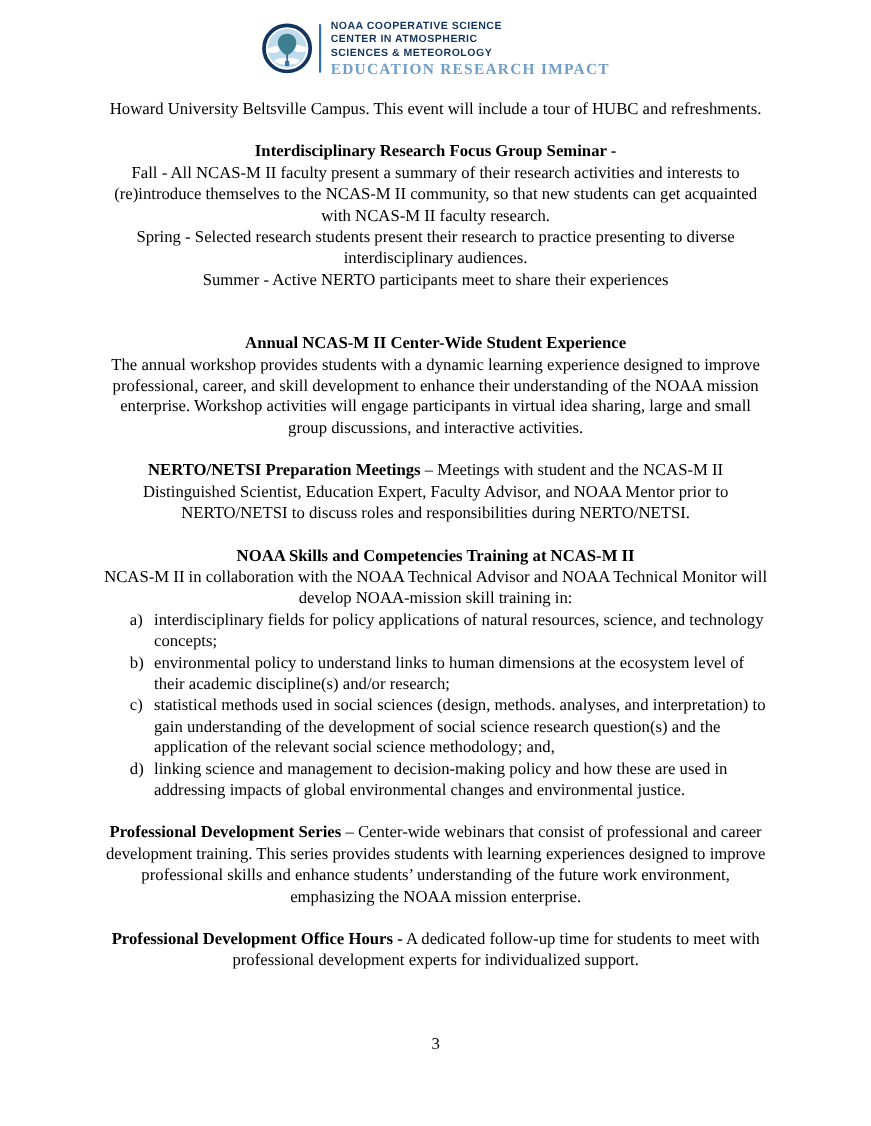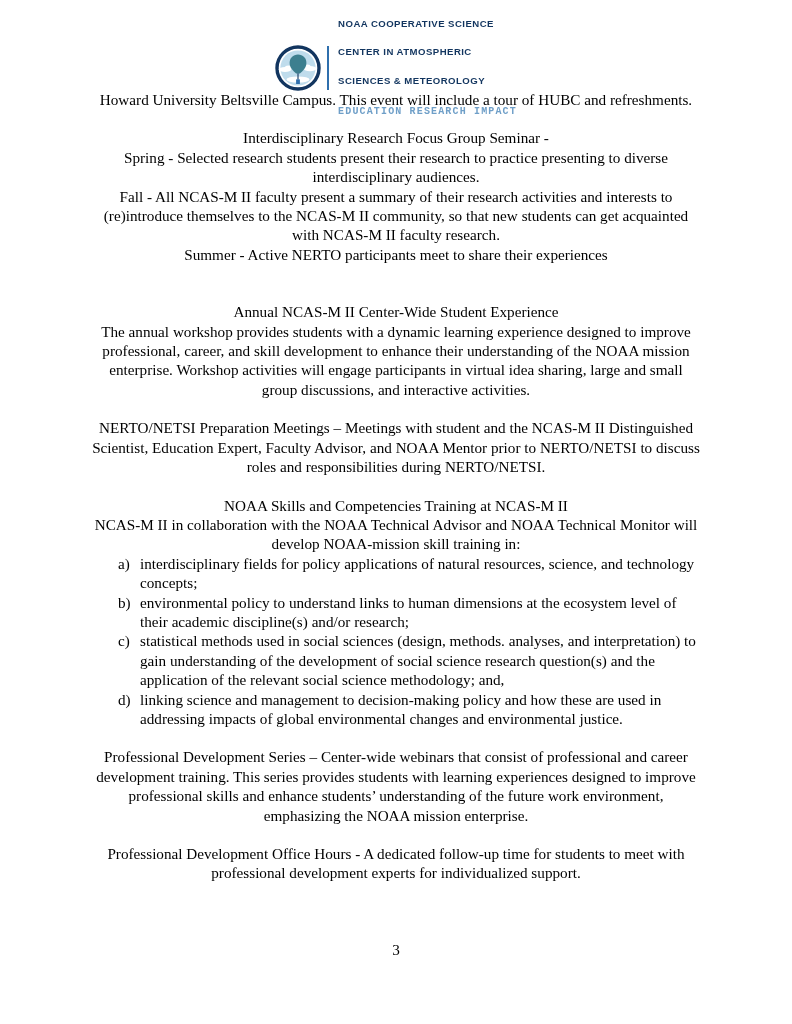"NOAA COOPERATIVE SCIENCE" .logo-text { gap: 16px -> none }
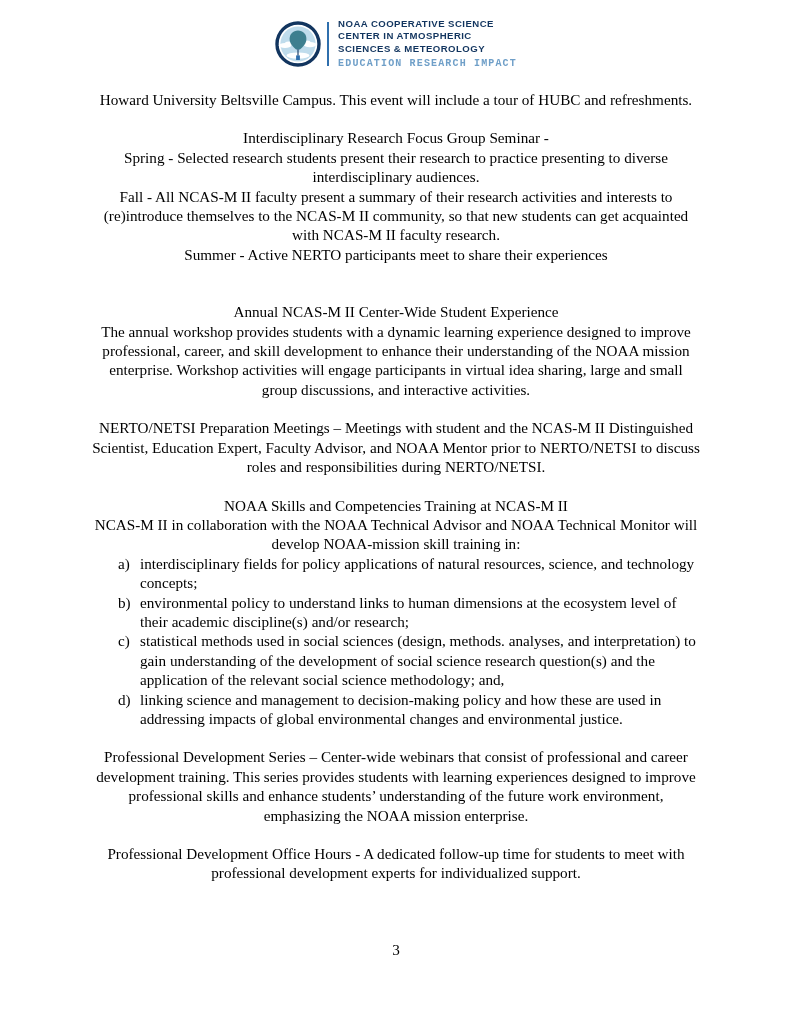"EDUCATION RESEARCH IMPACT" .logo-tagline { font-family: Liberation Mono, monospace -> Liberation Serif, serif; font-size: 10px -> 14px }
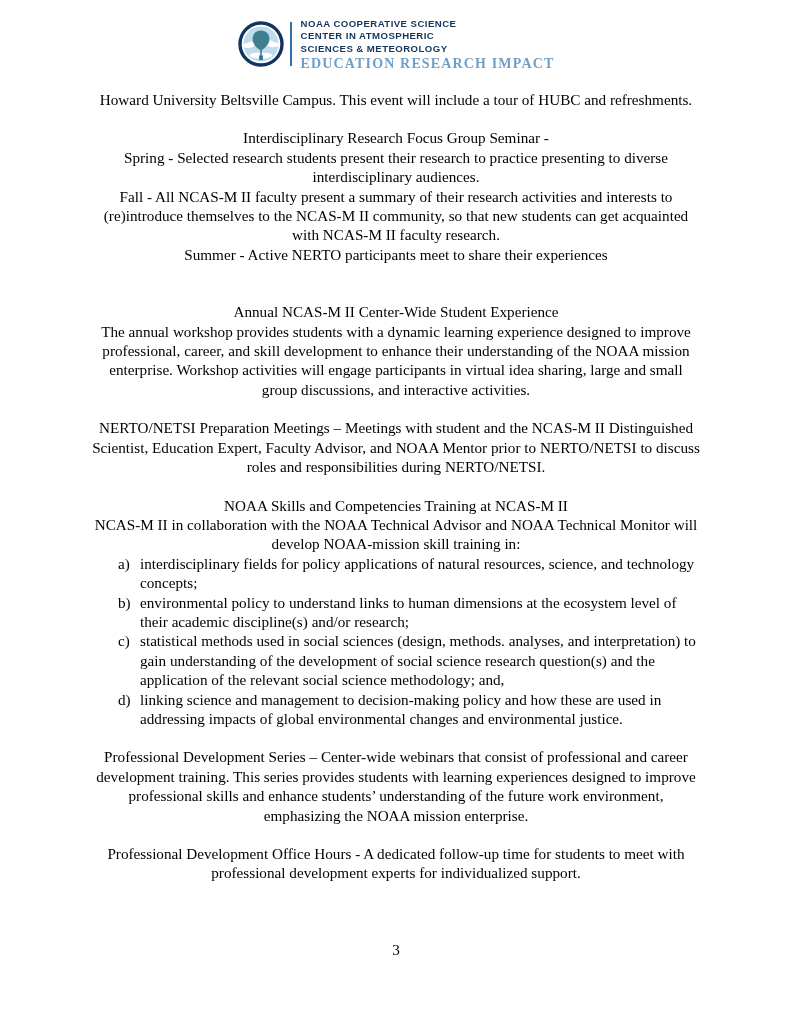"Interdisciplinary Research Focus Group" b, .bold { font-weight: normal -> bold }
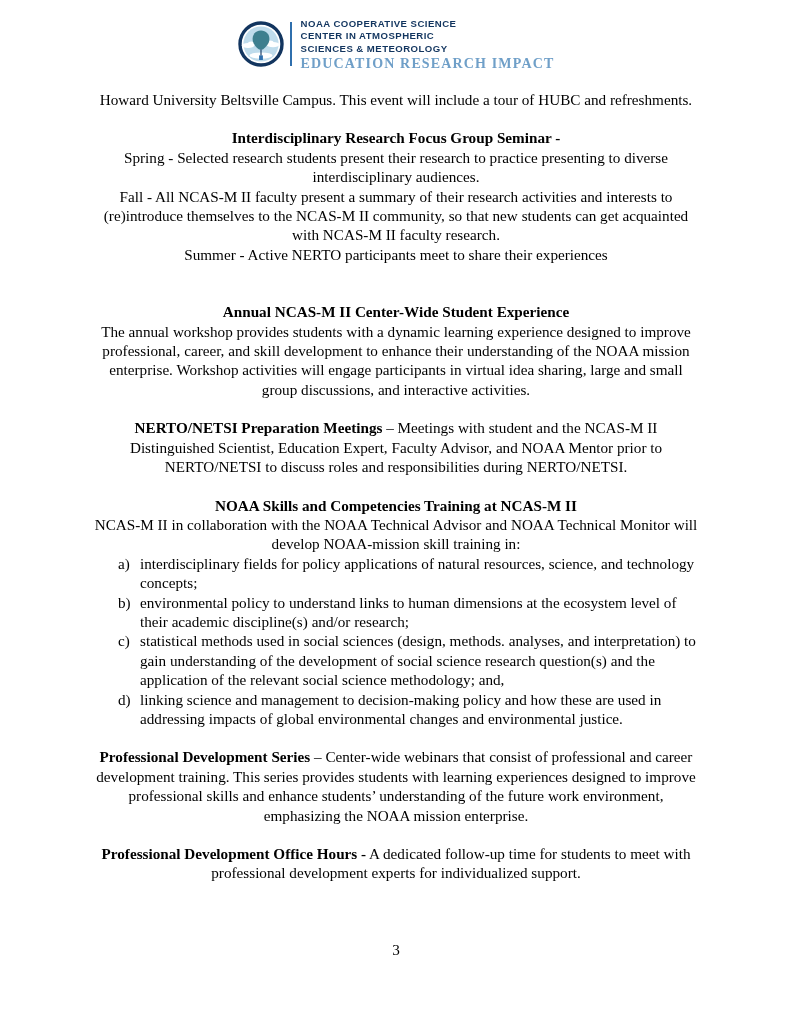"Spring - Selected research students" p.para { order: before "Fall - All NCAS-M II" -> after "Fall - All NCAS-M II" }
